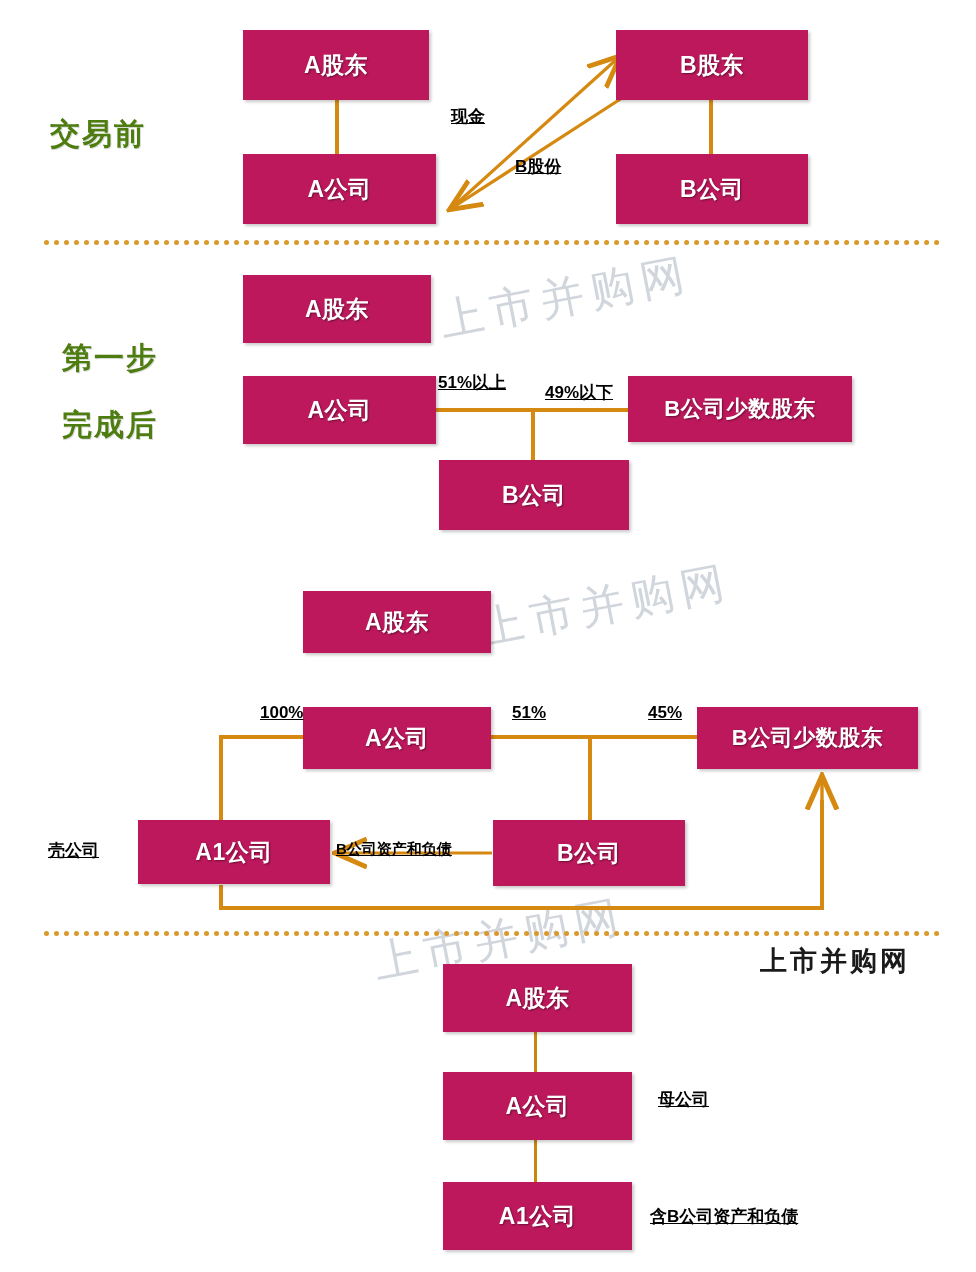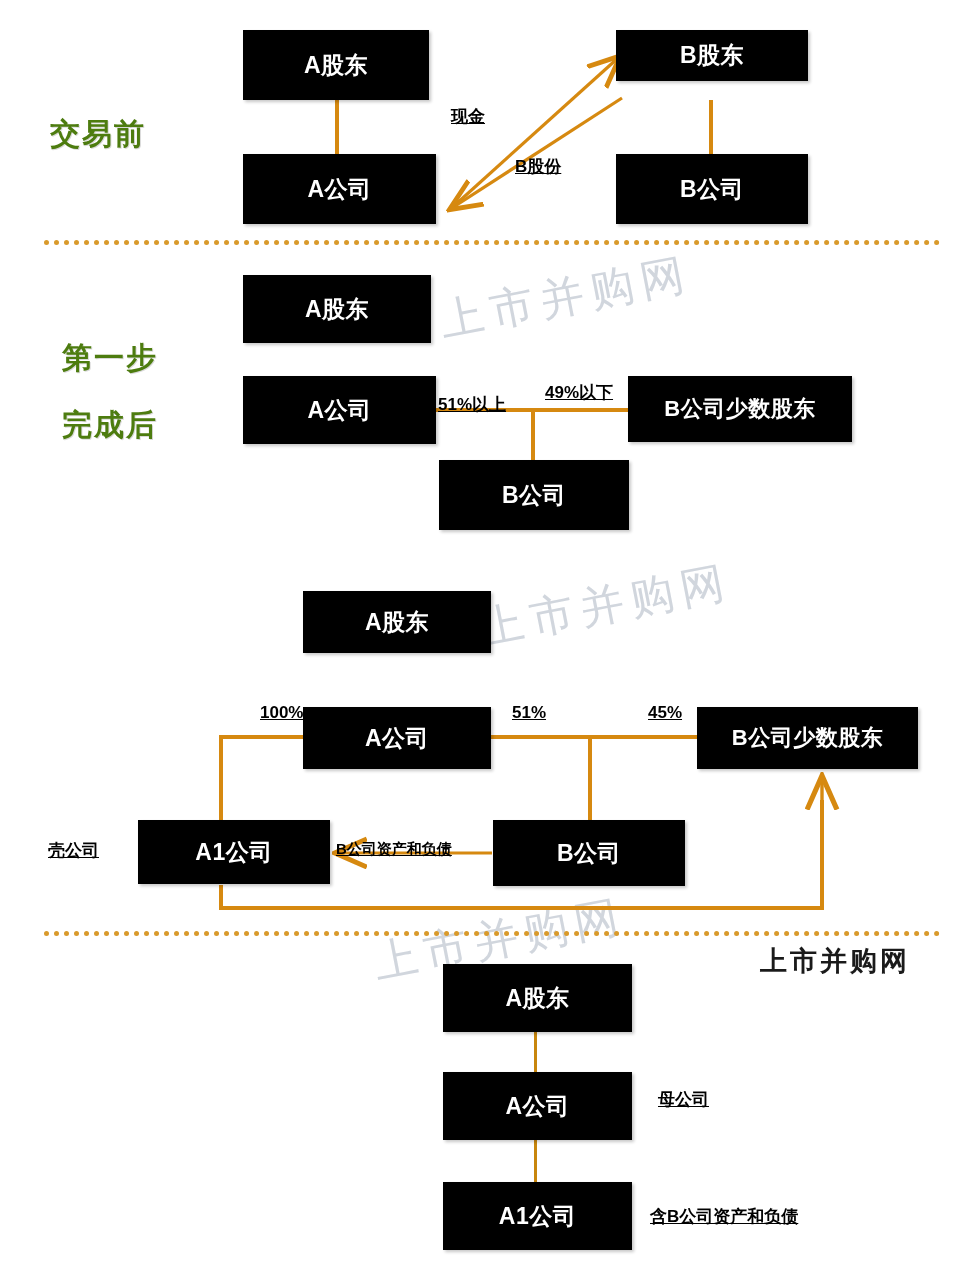"A股东" .box { background: #000000 -> #be185d }
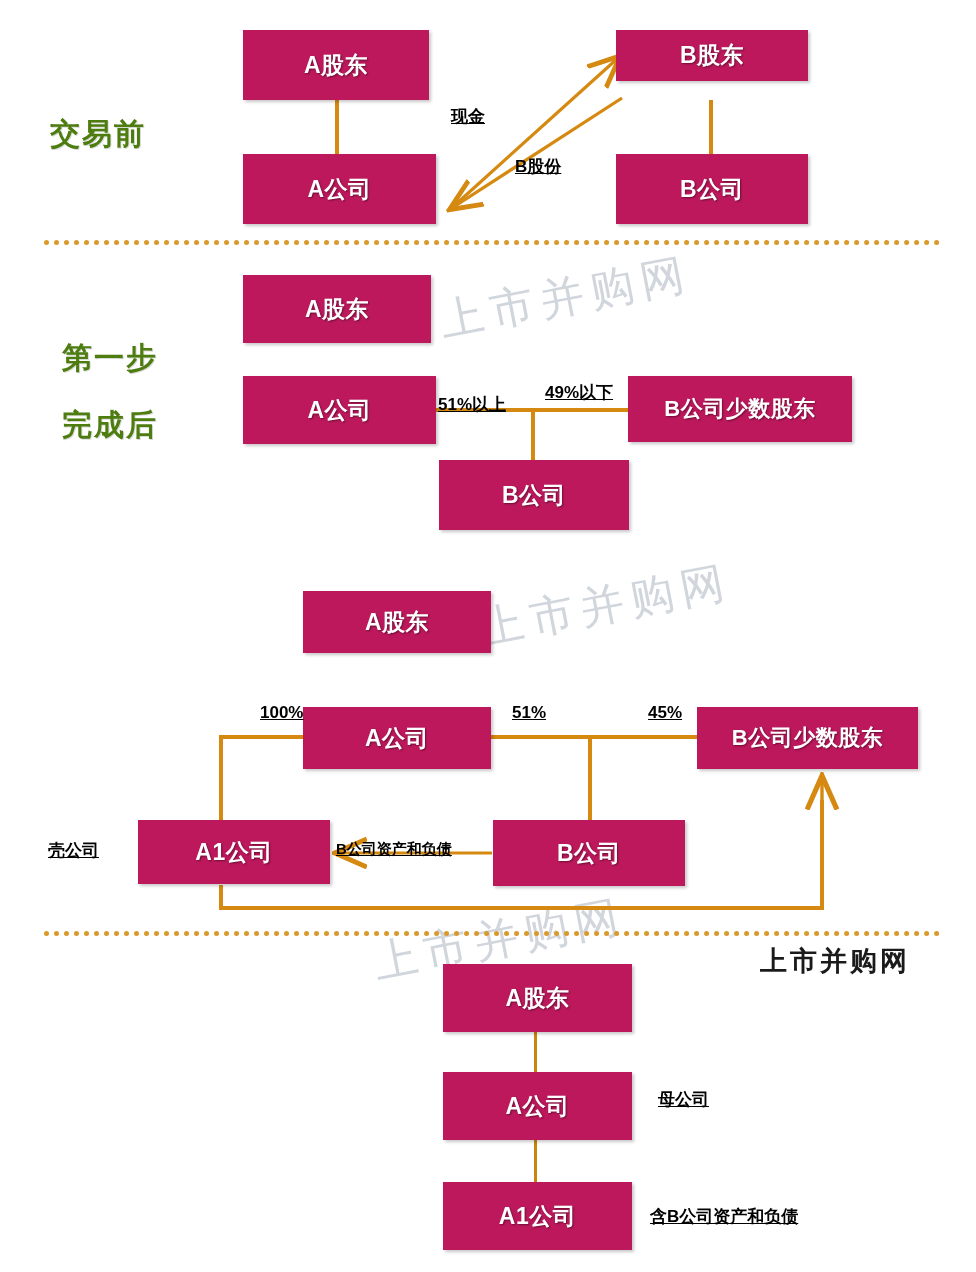"B股东" div.box { height: 51px -> 70px }
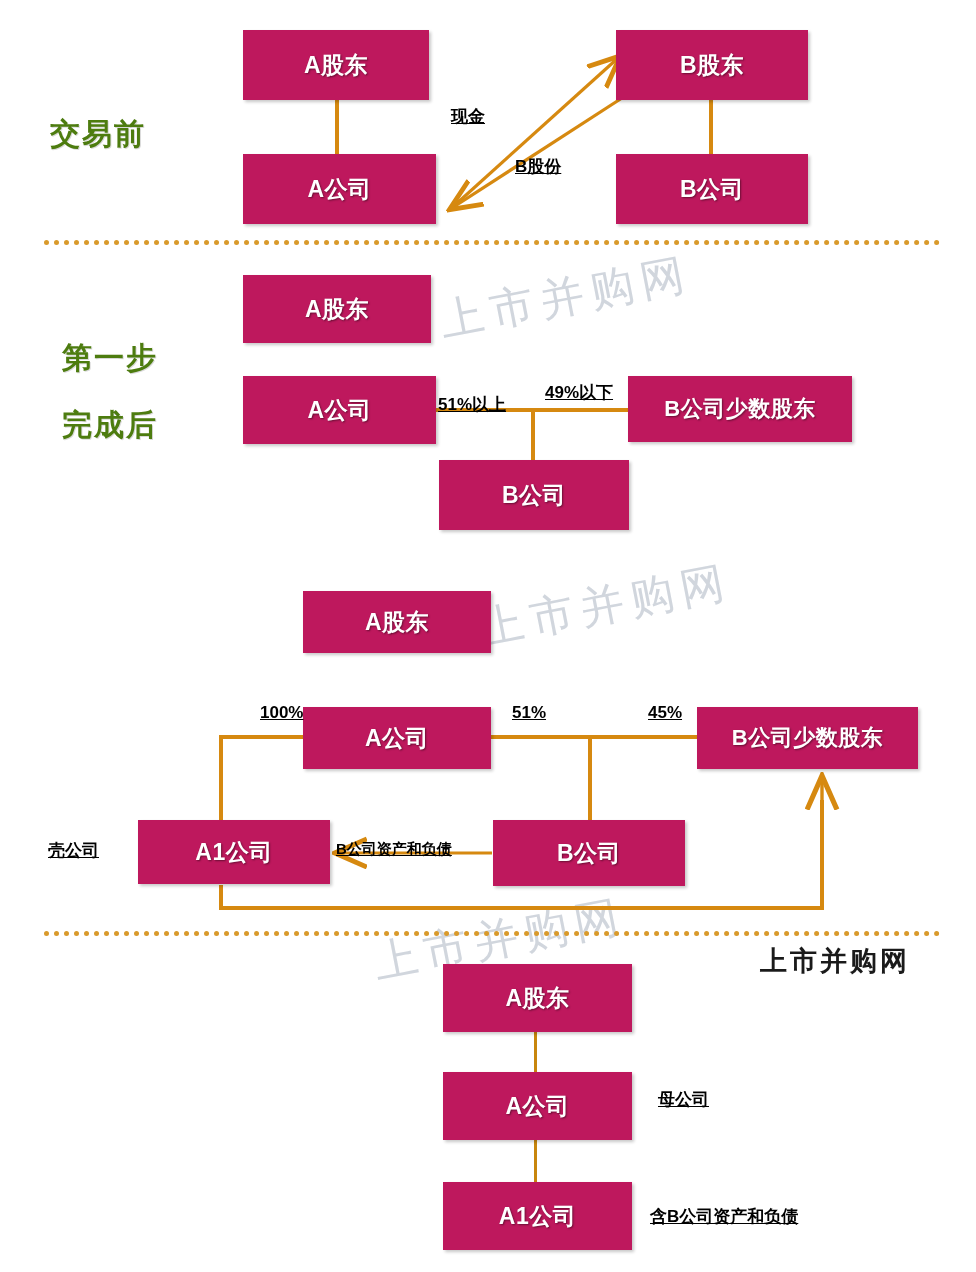"51%以上" div.note { top: 393px -> 371px }
